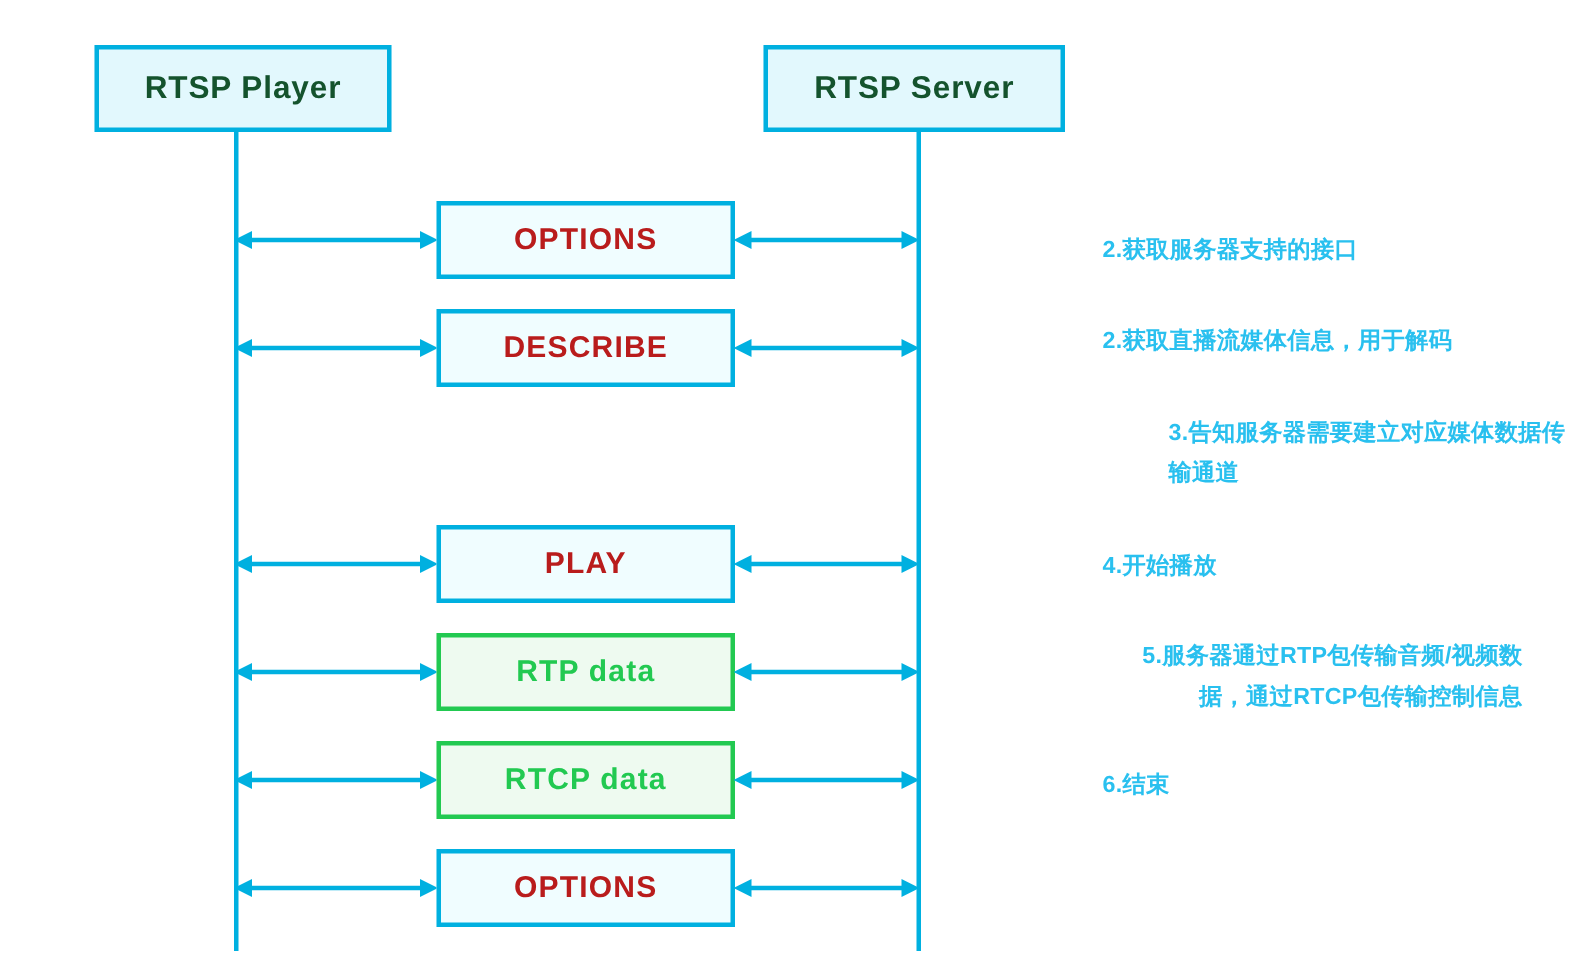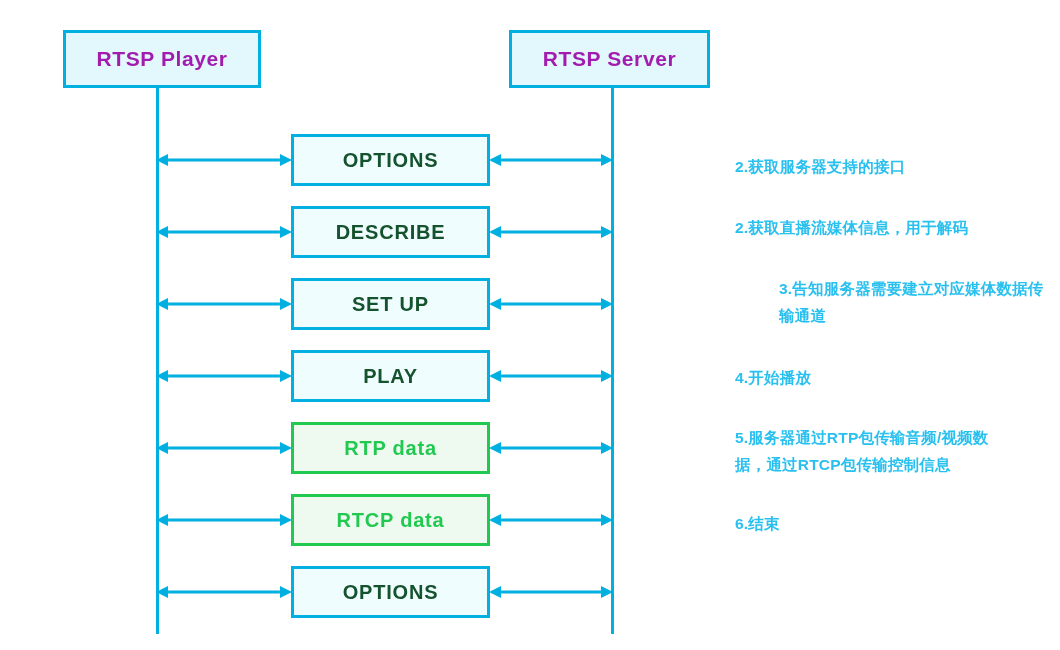"RTSP Player" .participant .plabel { color: #a21caf -> #14532d }
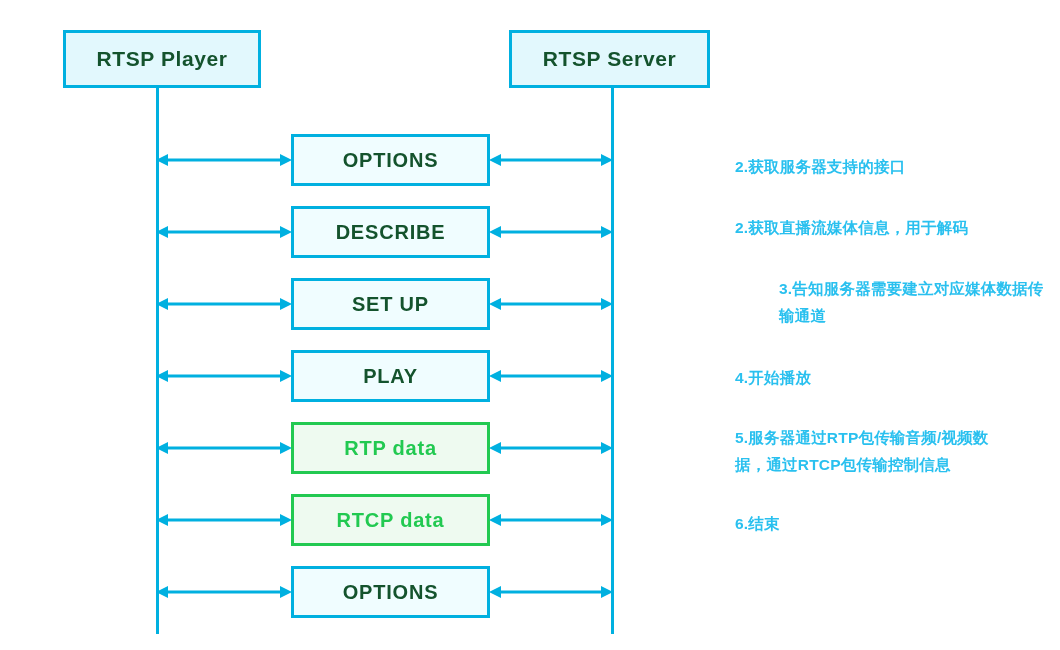"OPTIONS" .msg-box .mlabel { color: #14532d -> #b91c1c }
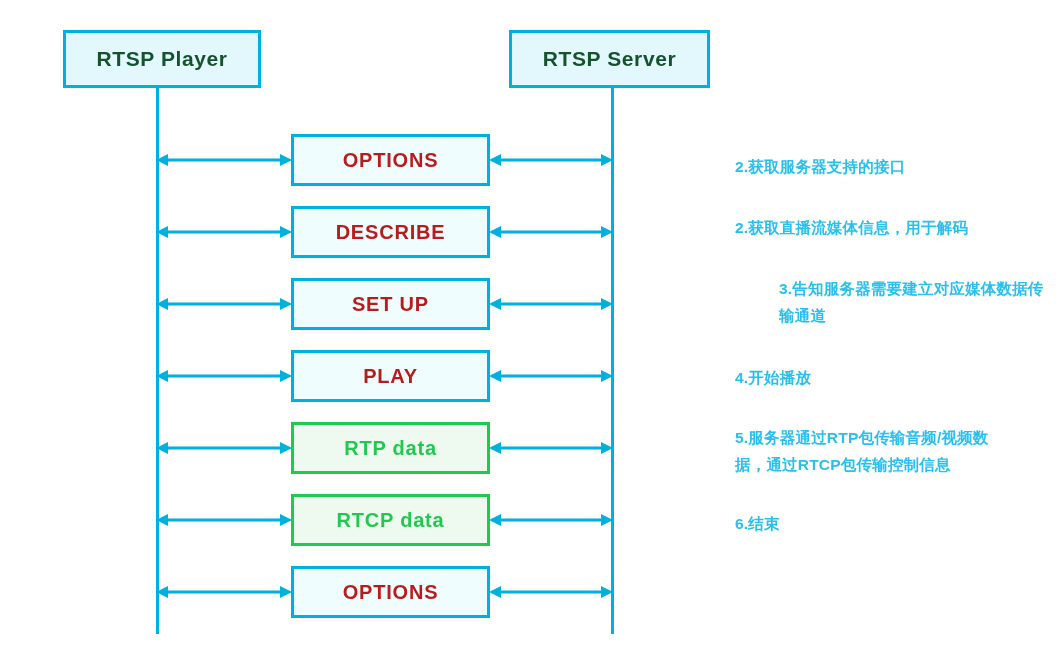"SET UP" div.message-row { html: <div> <div> <svg> <line></line> <polygon></polygon> <polygon></polygon> </svg> </div> <div> <span>SET UP</span> </div> <div> <svg> <line></line> <polygon></polygon> <polygon></polygon> </svg> </div> </div> -> none }
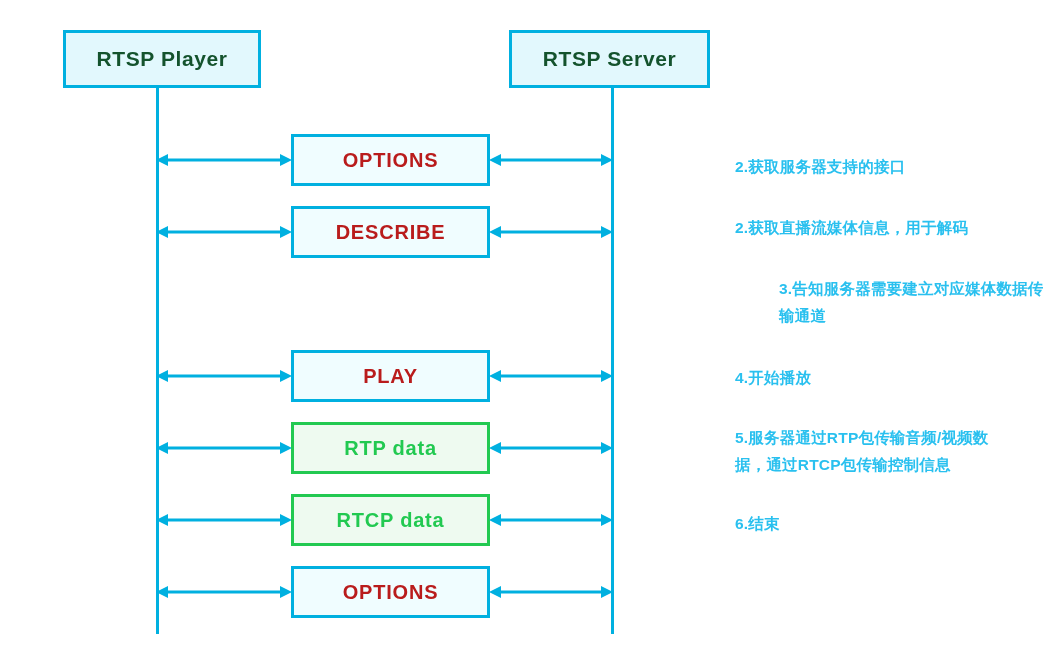"5.服务器通过RTP包传输音频/视频数据，通过RTCP包传输控制信息" #annotation-5 { text-align: none -> right }
